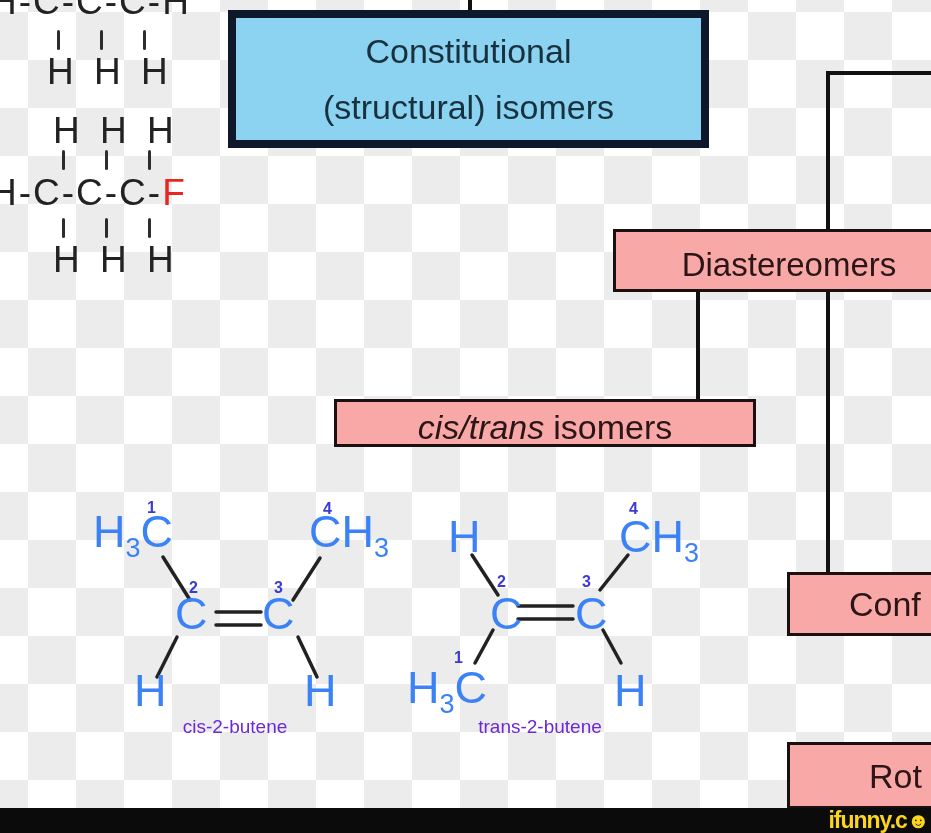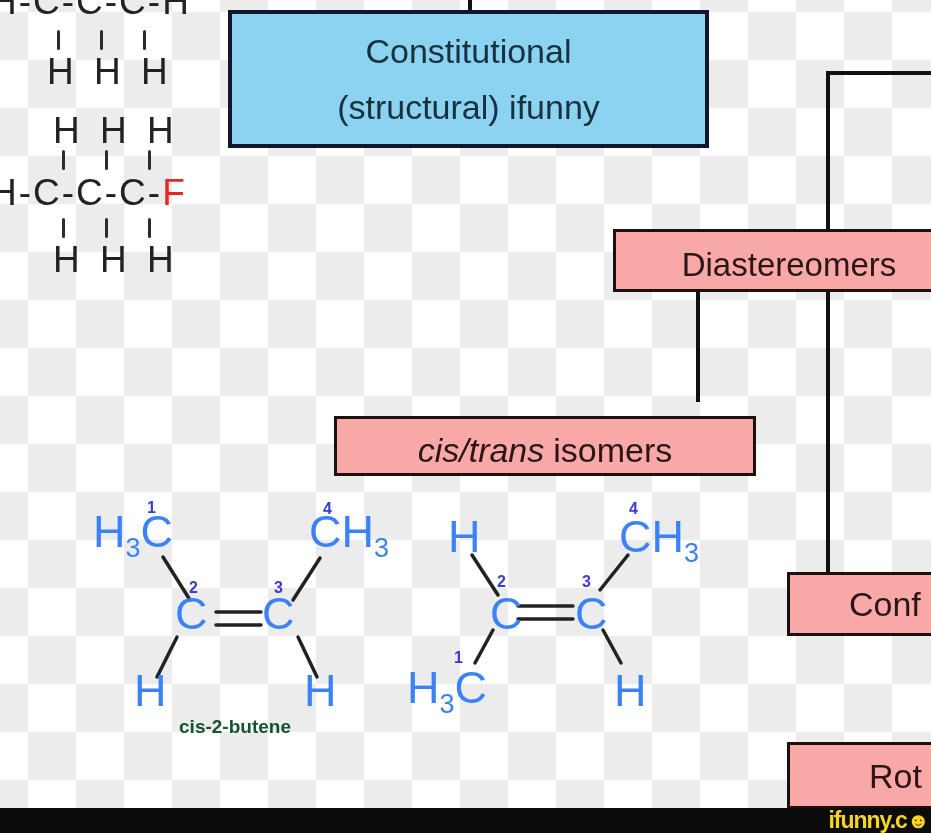"Constitutional" .box.blue { border: 4px solid #0f172a -> 8px solid #0f172a }
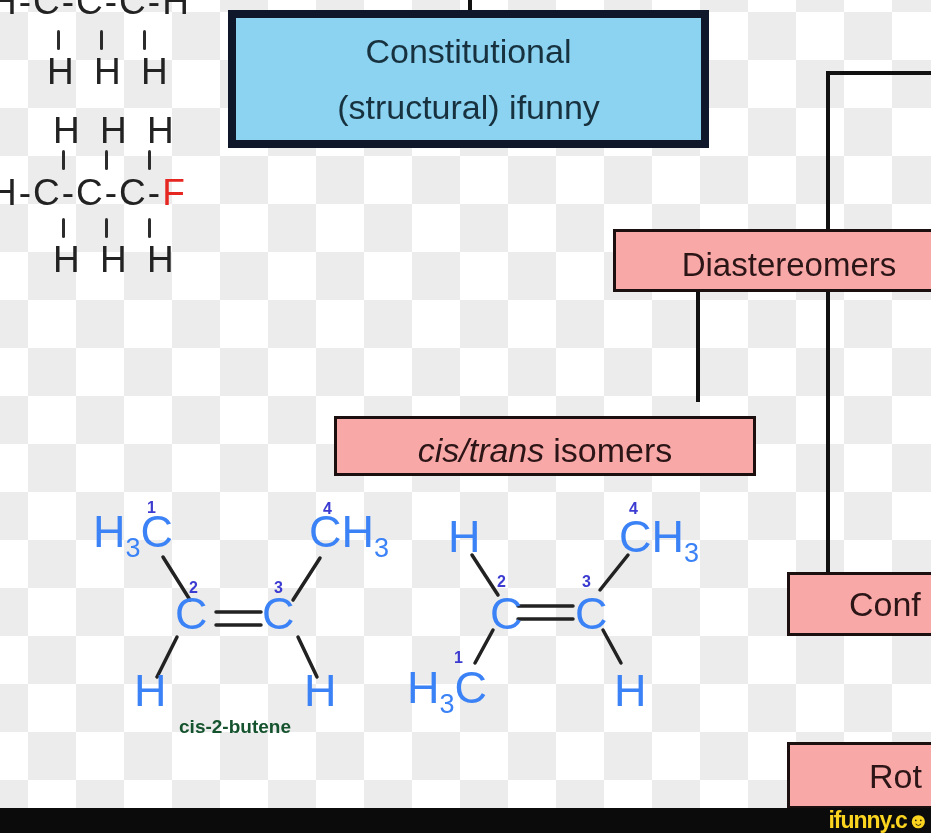"(structural) ifunny" div { text: ifunny -> isomers }
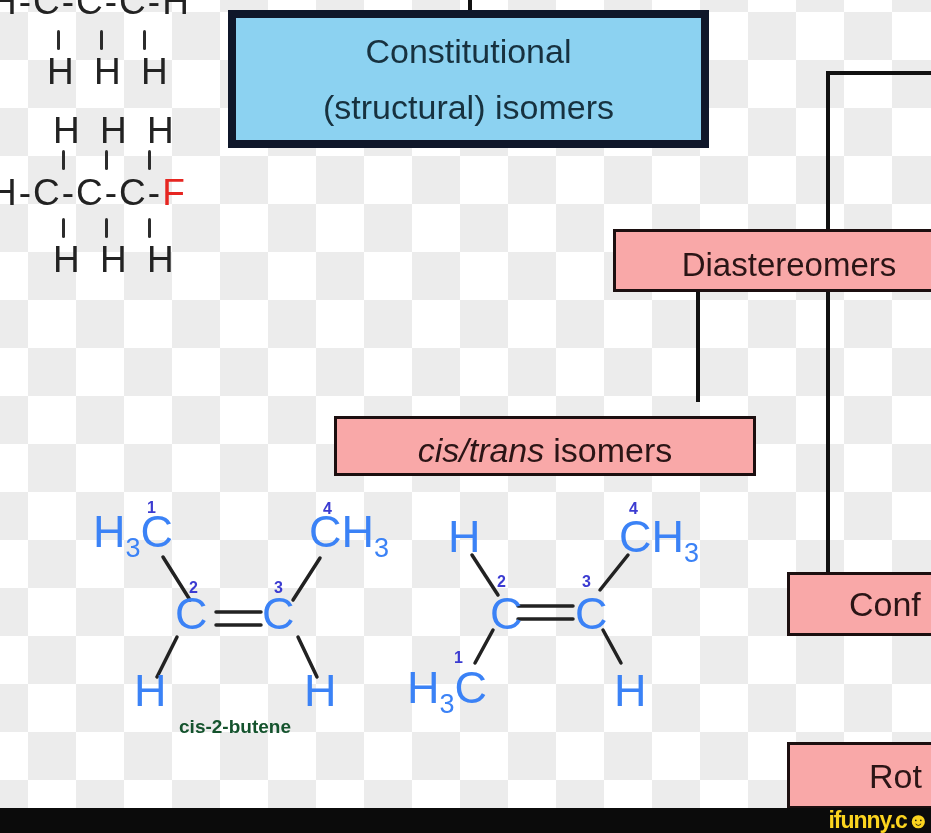"cis/trans isomers" div.box { height: 60px -> 48px; top: 416px -> 399px }
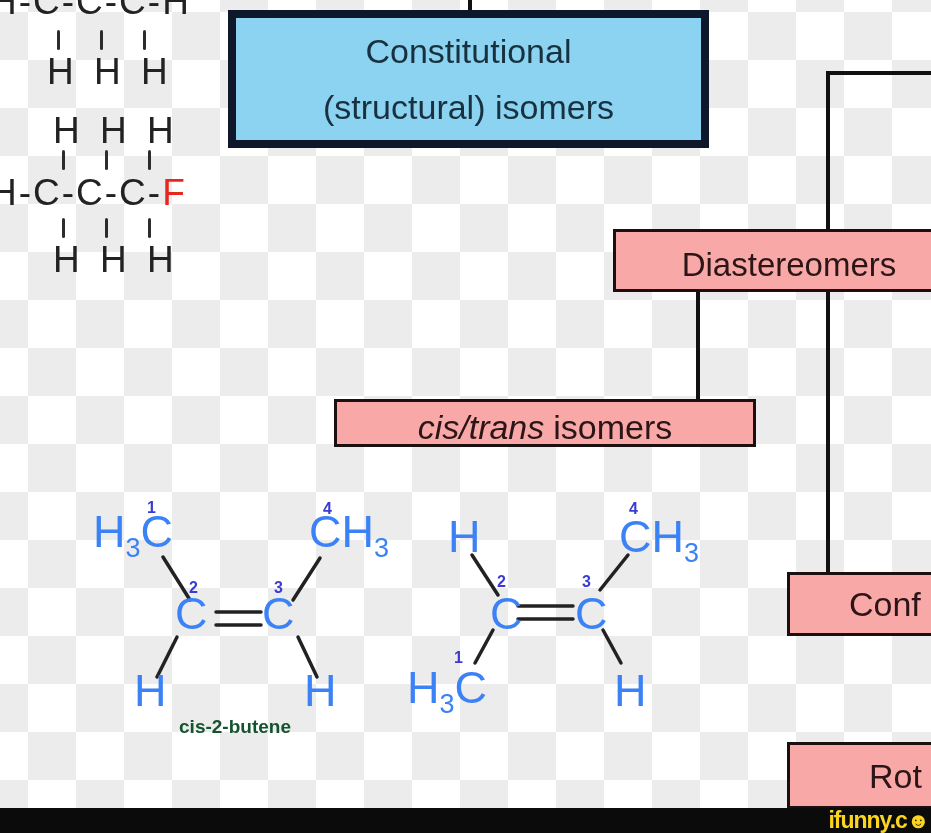"cis-2-butene" .mol-label { color: #14532d -> #6d28d9; font-weight: 700 -> 400 }
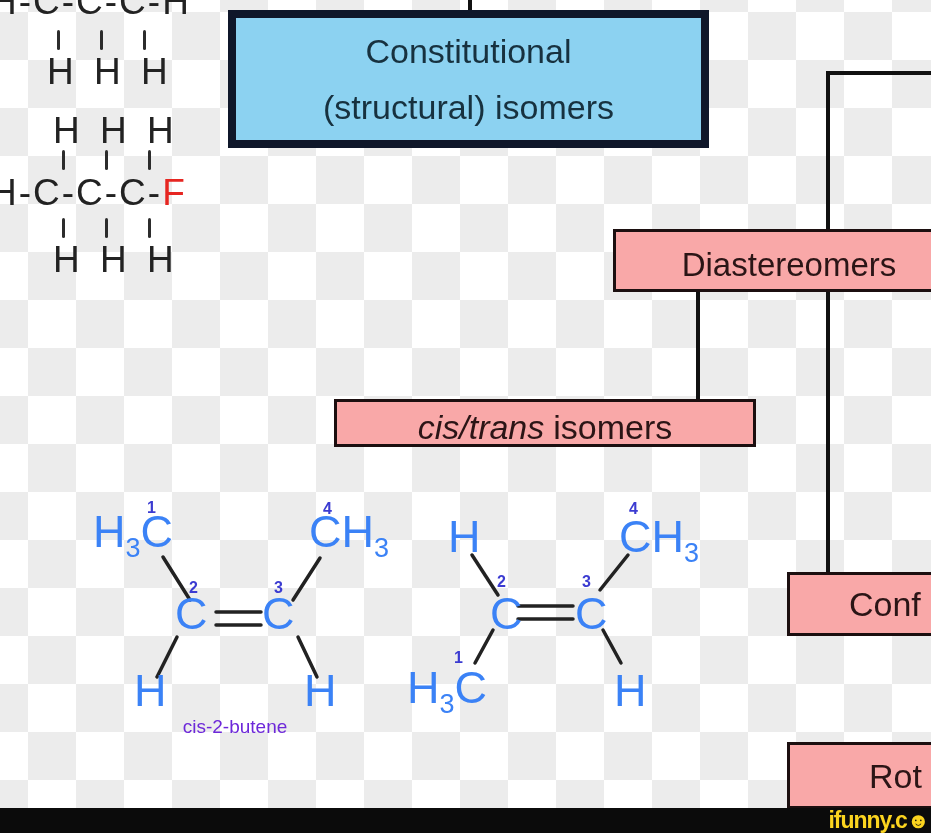"trans-2-butene" div.mol-label { html: none -> <div>trans-2-butene</div> }
